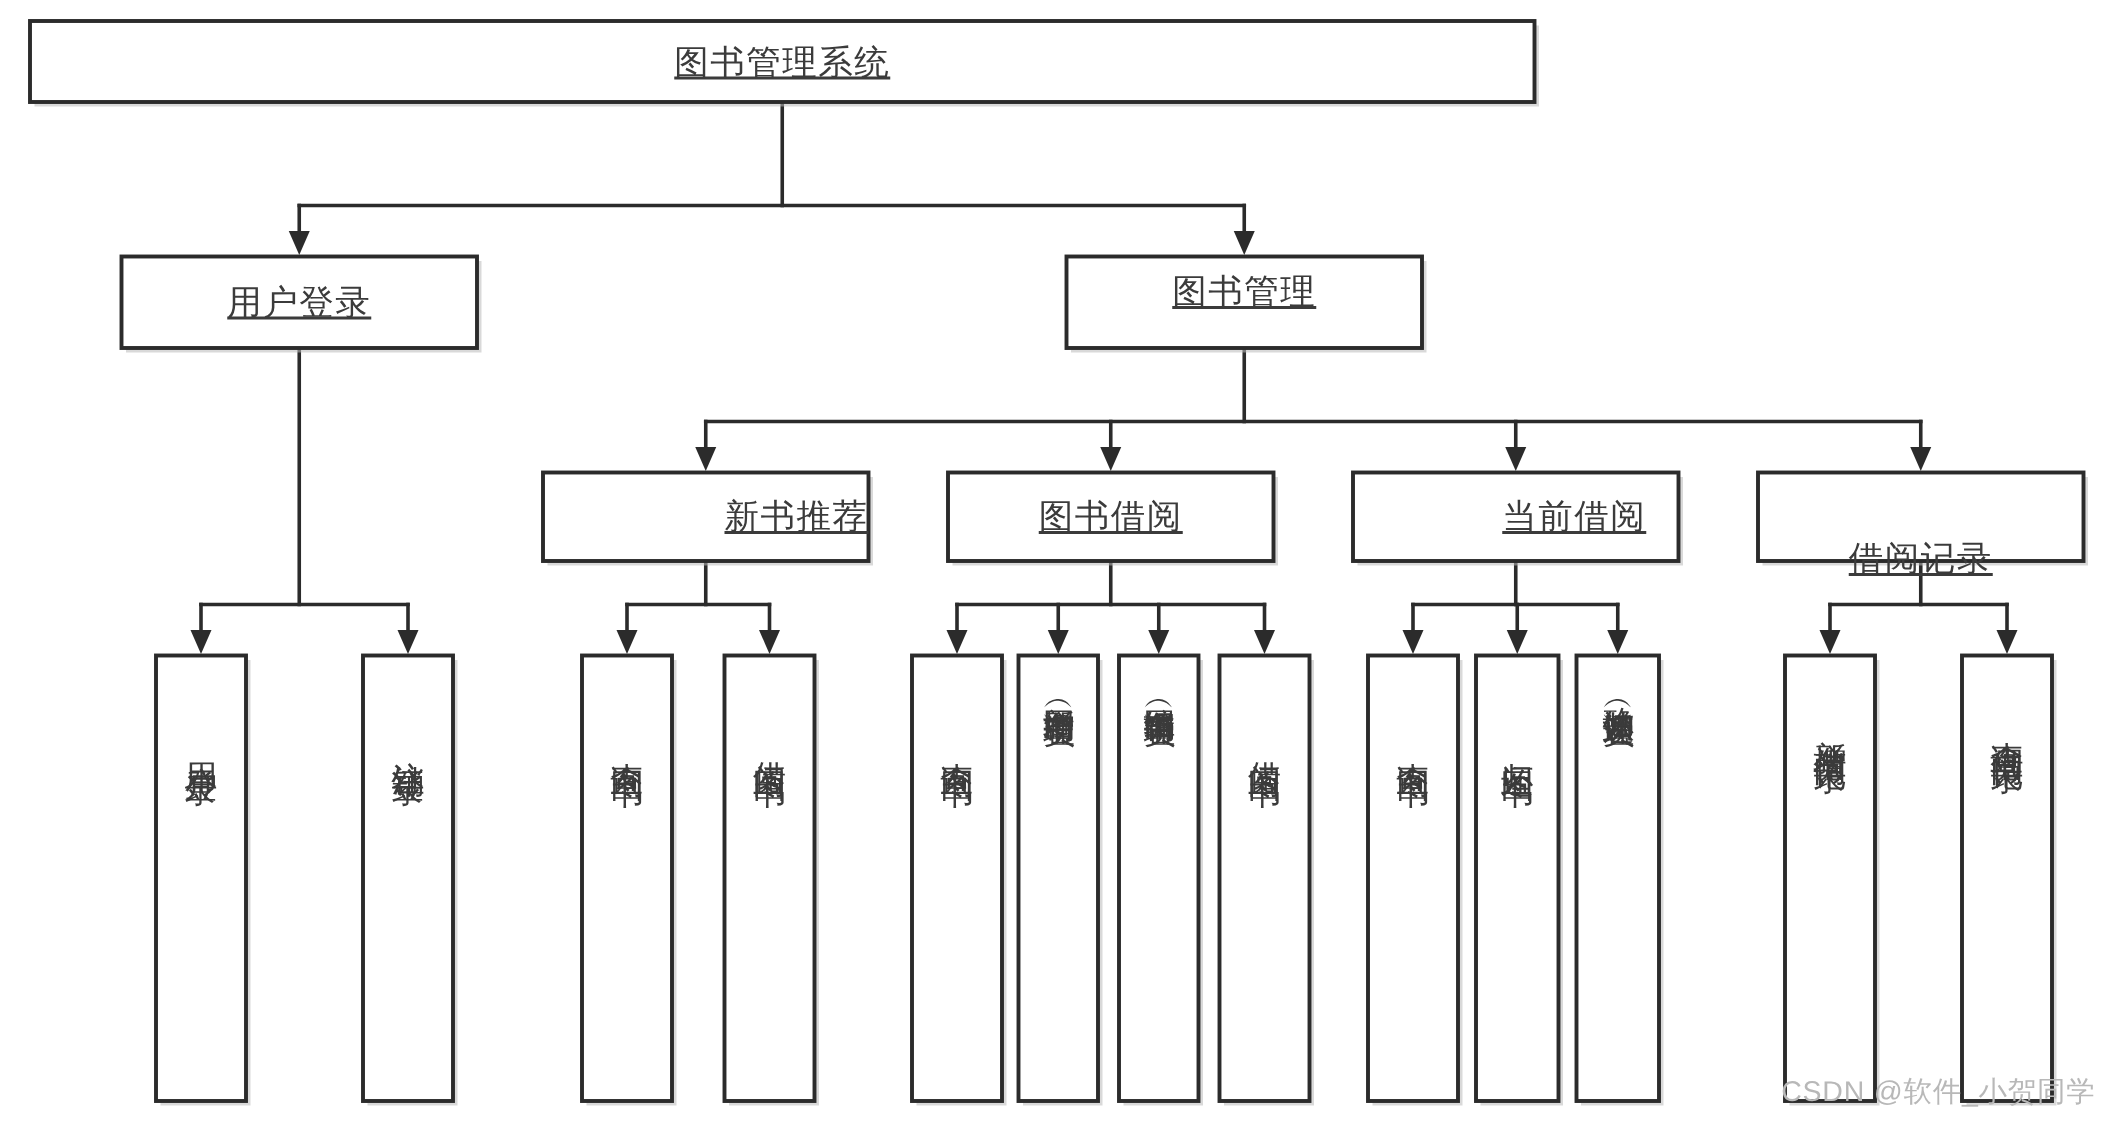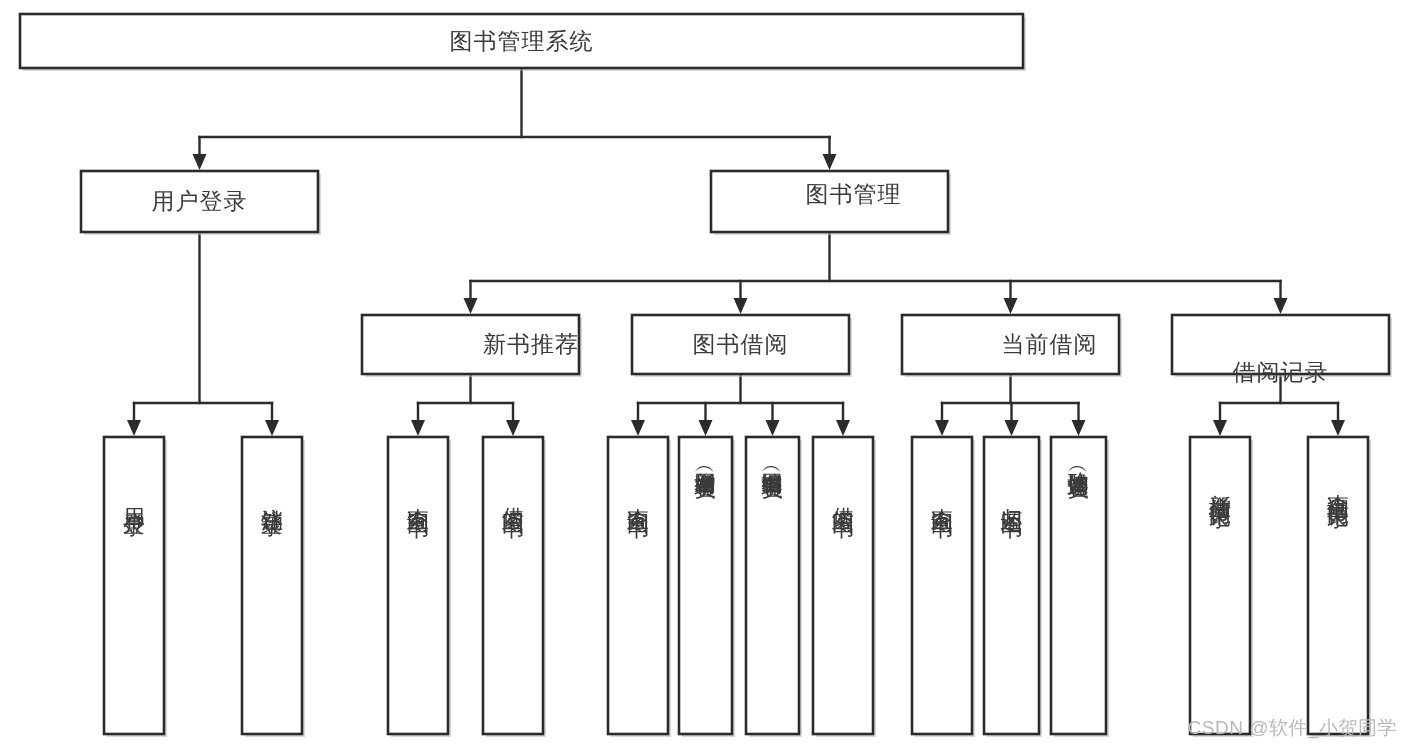"图书管理系统" .hlabel-text { text-decoration: none -> underline }
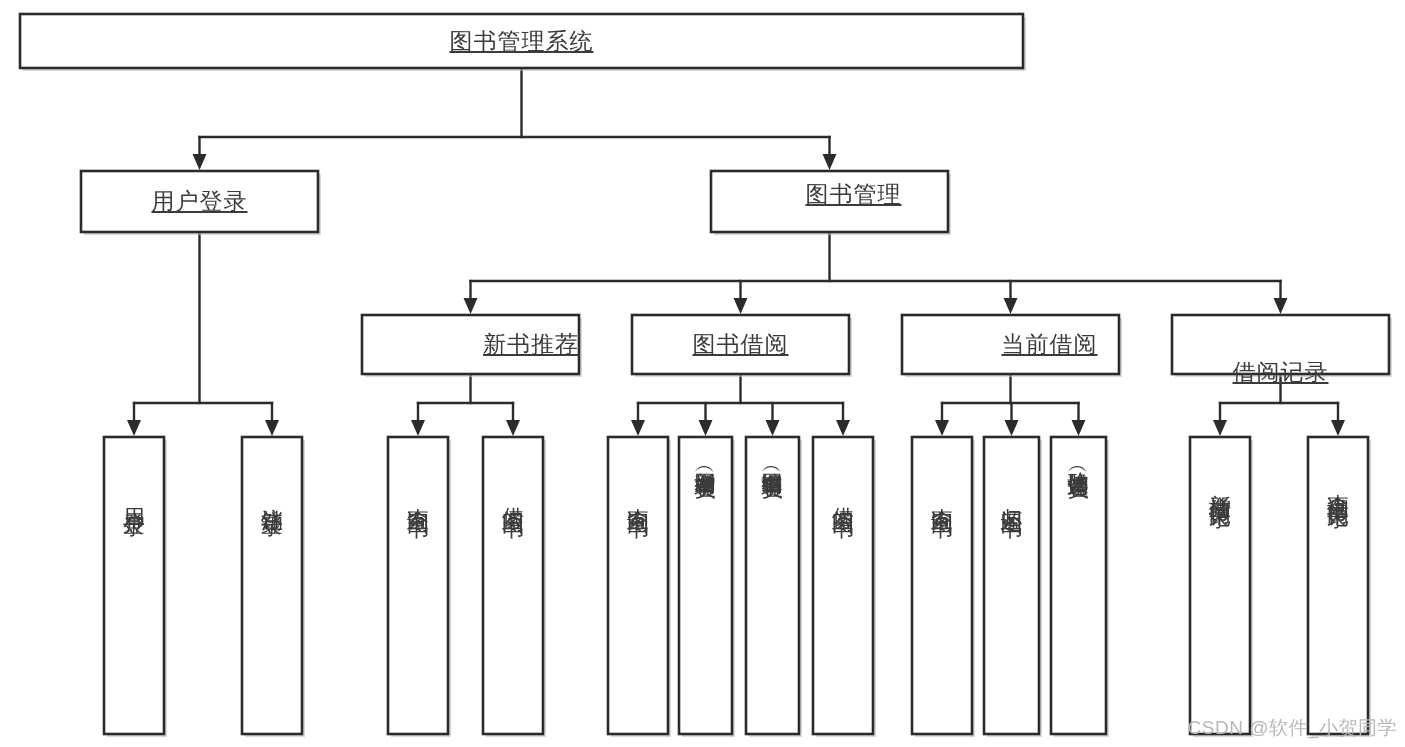"图书管理" div.hlabel-wrap { padding-left: 24px -> none }
